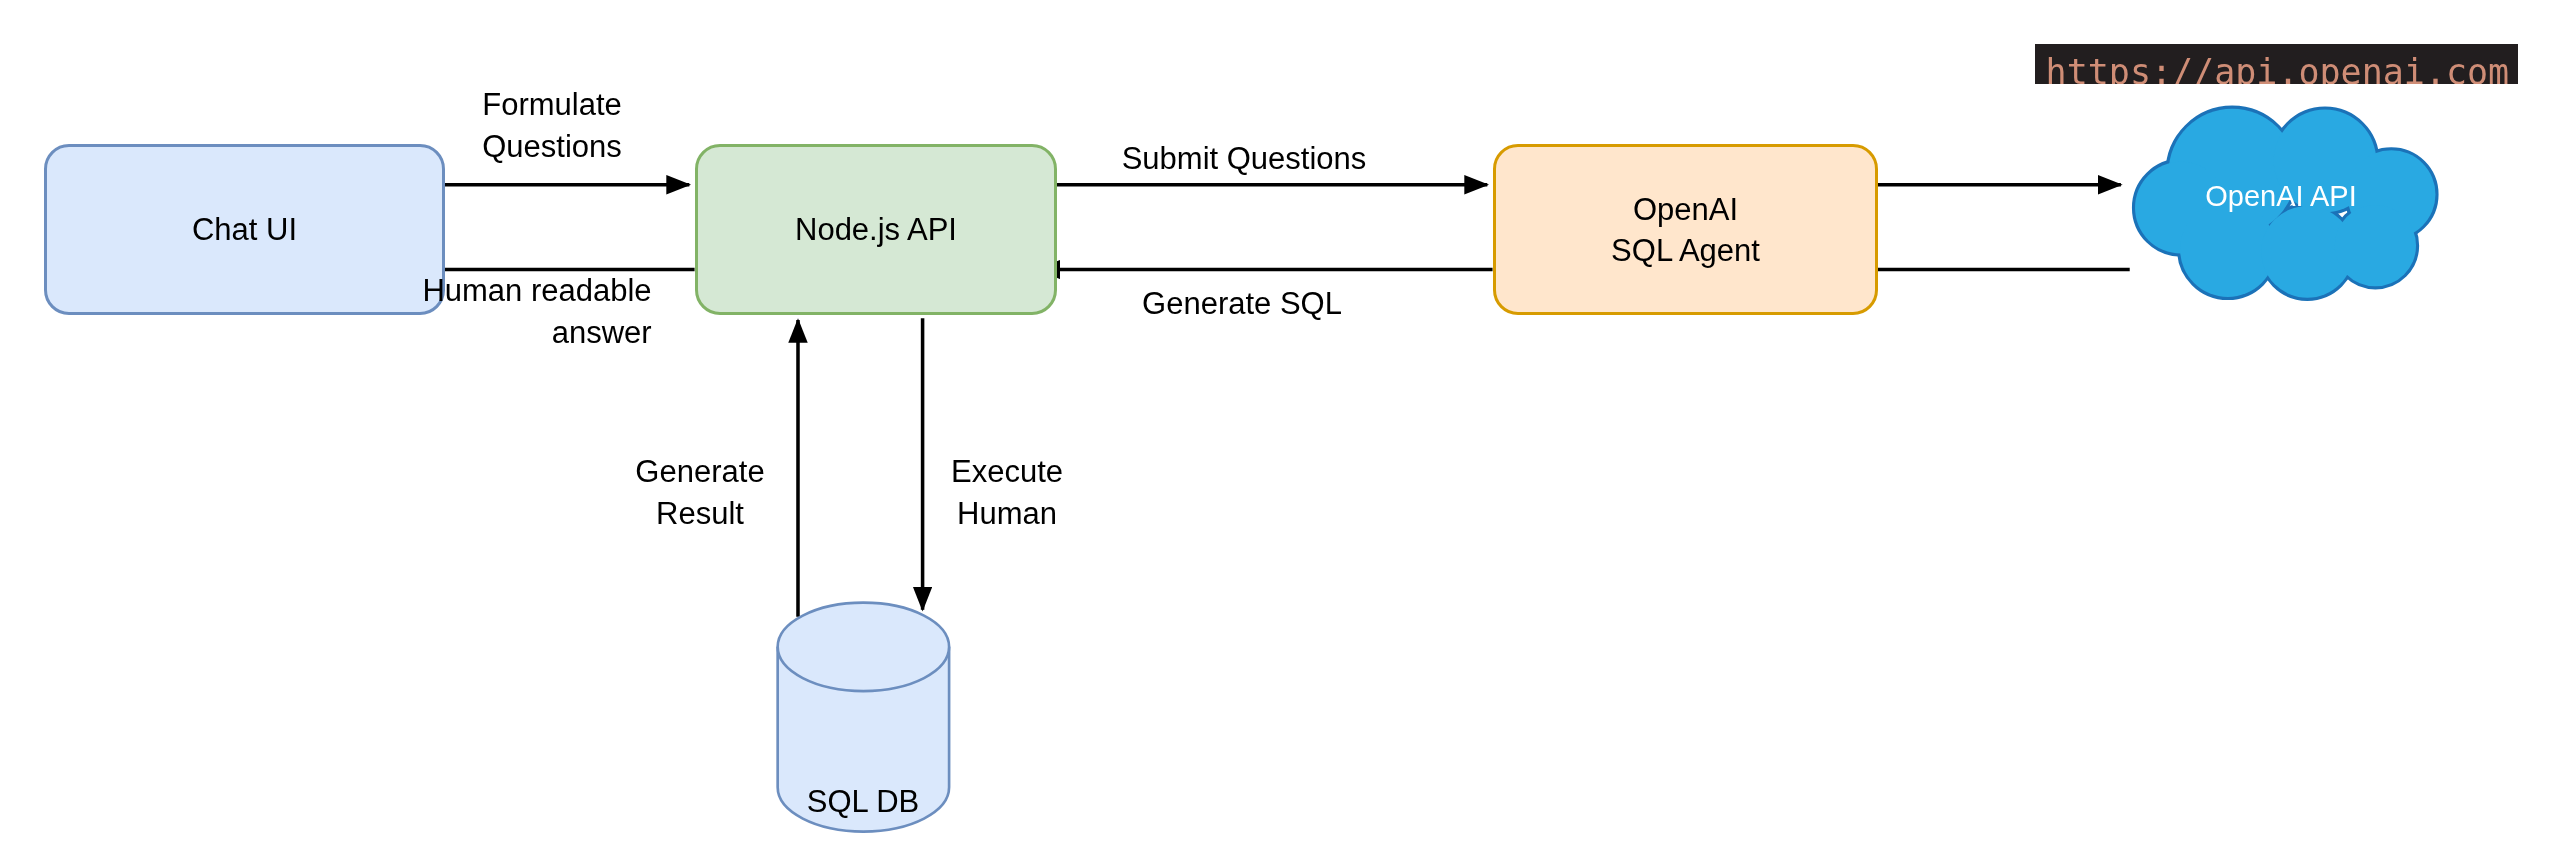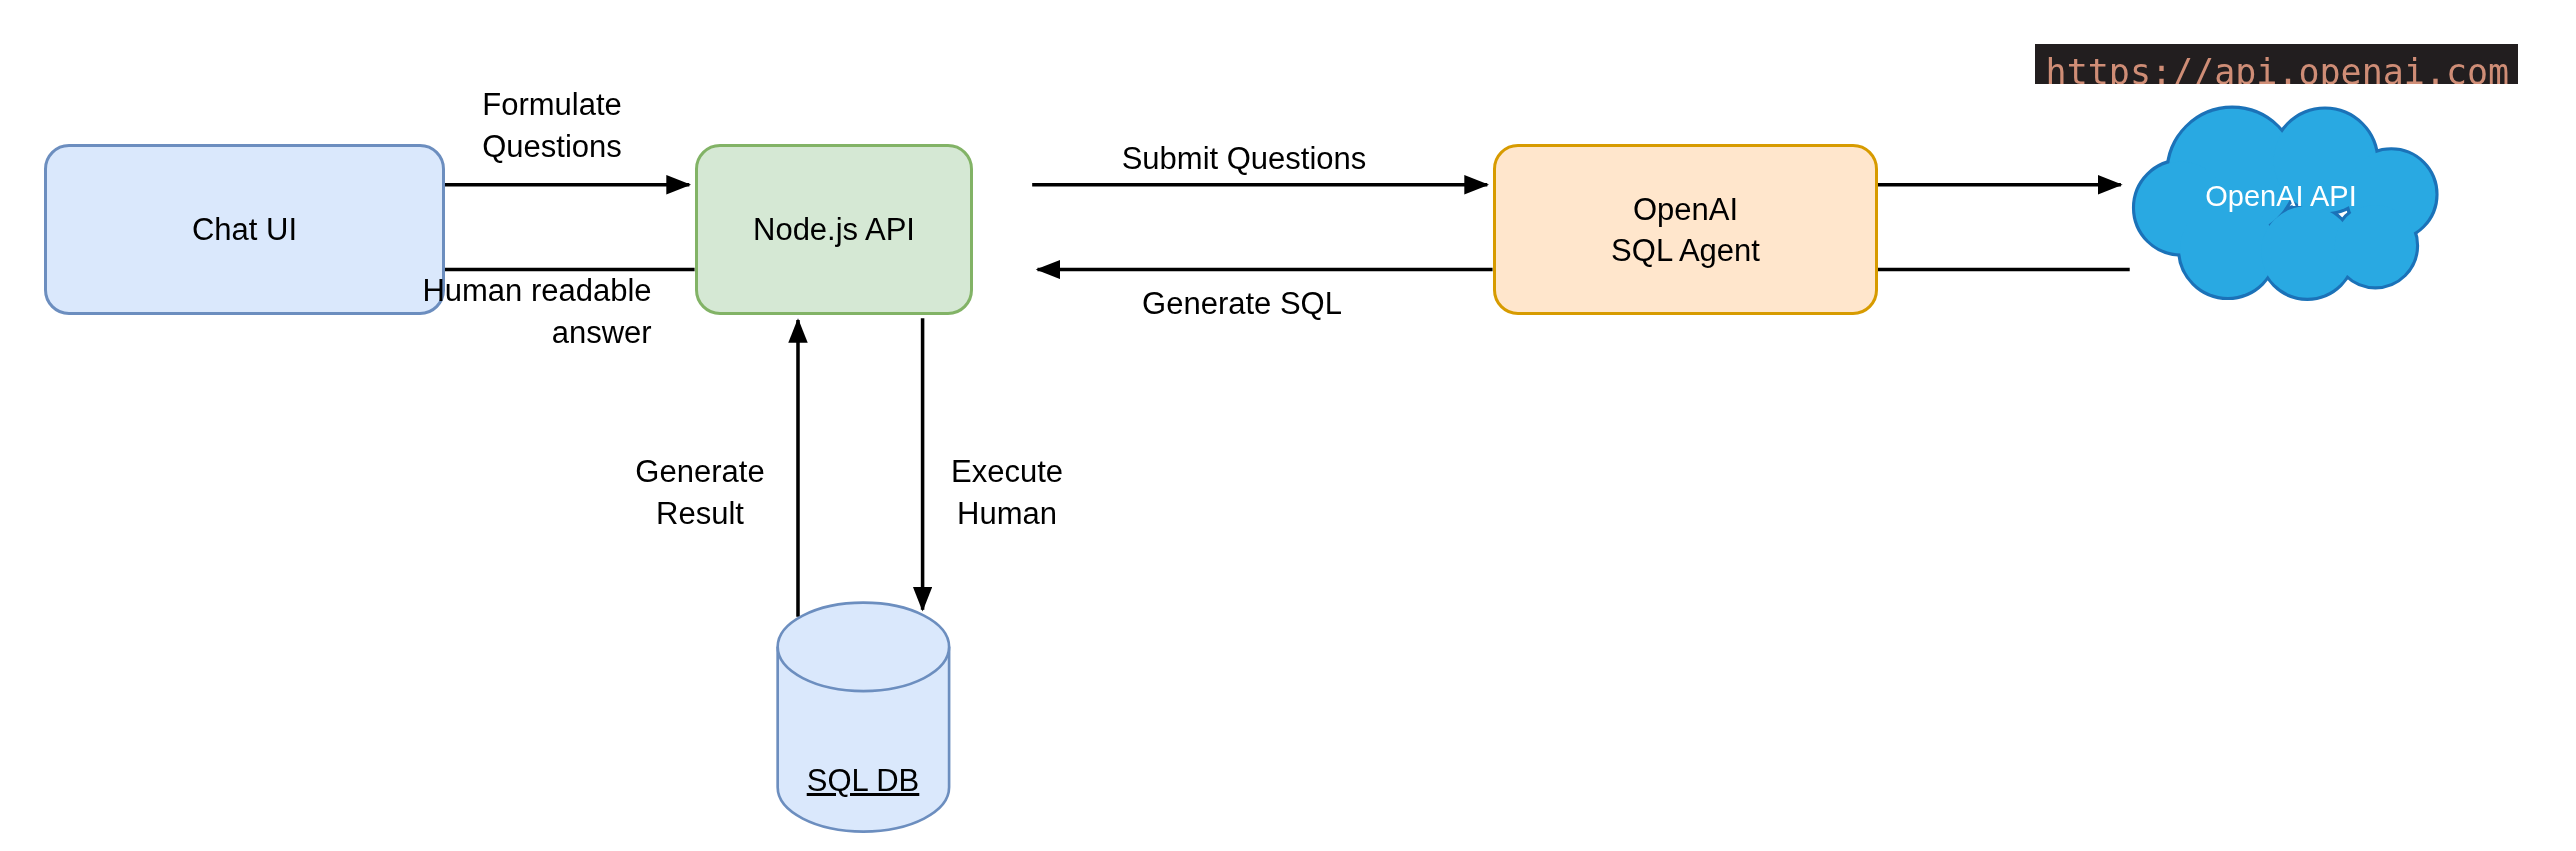"Node.js API" .box-node { width: 278px -> 362px }
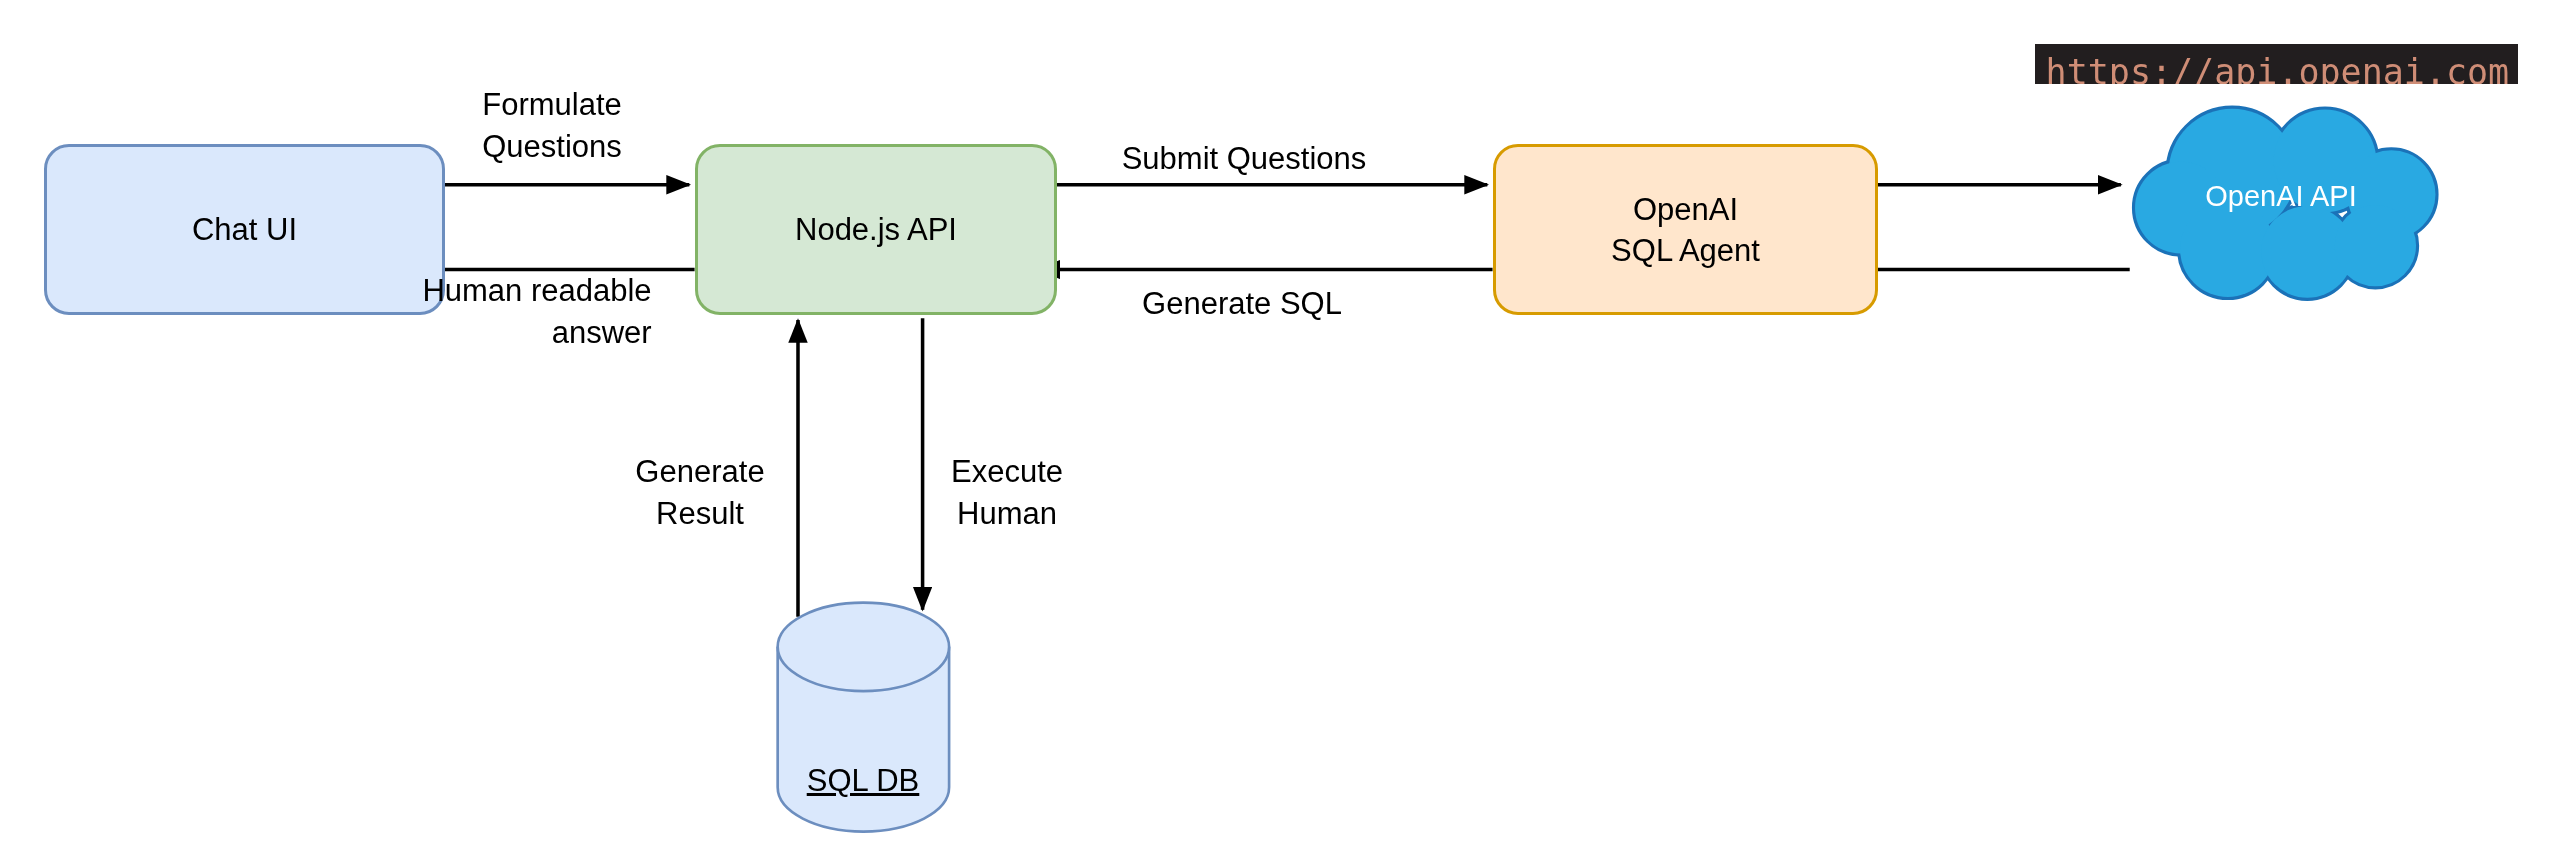"SQL DB" div.lbl { text-decoration: underline -> none; top: 781px -> 802px }
